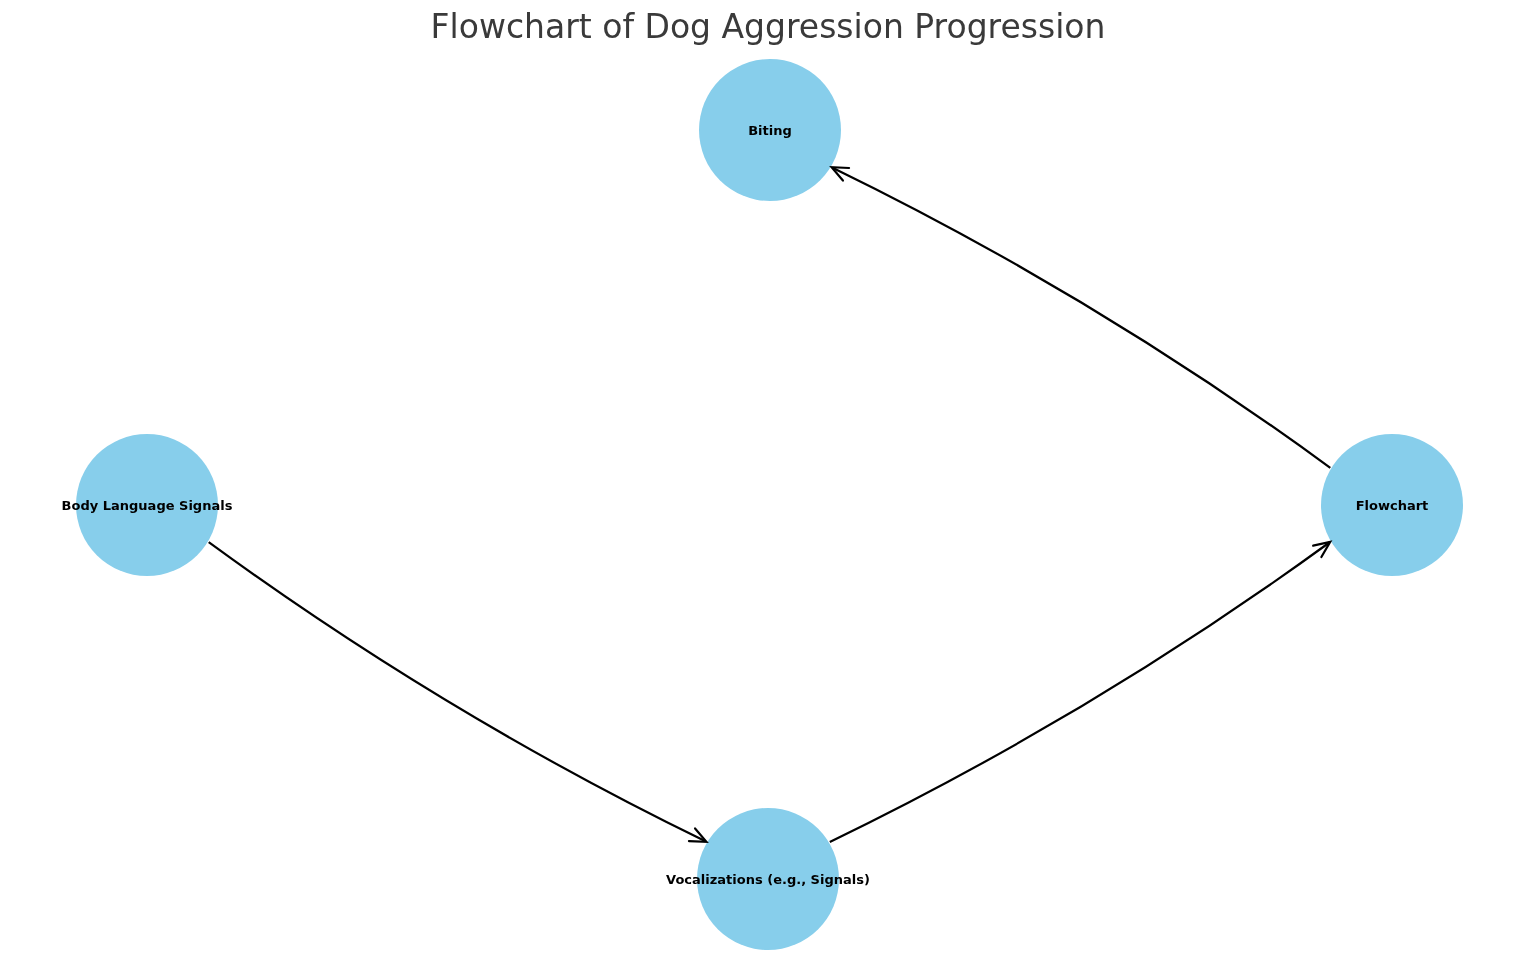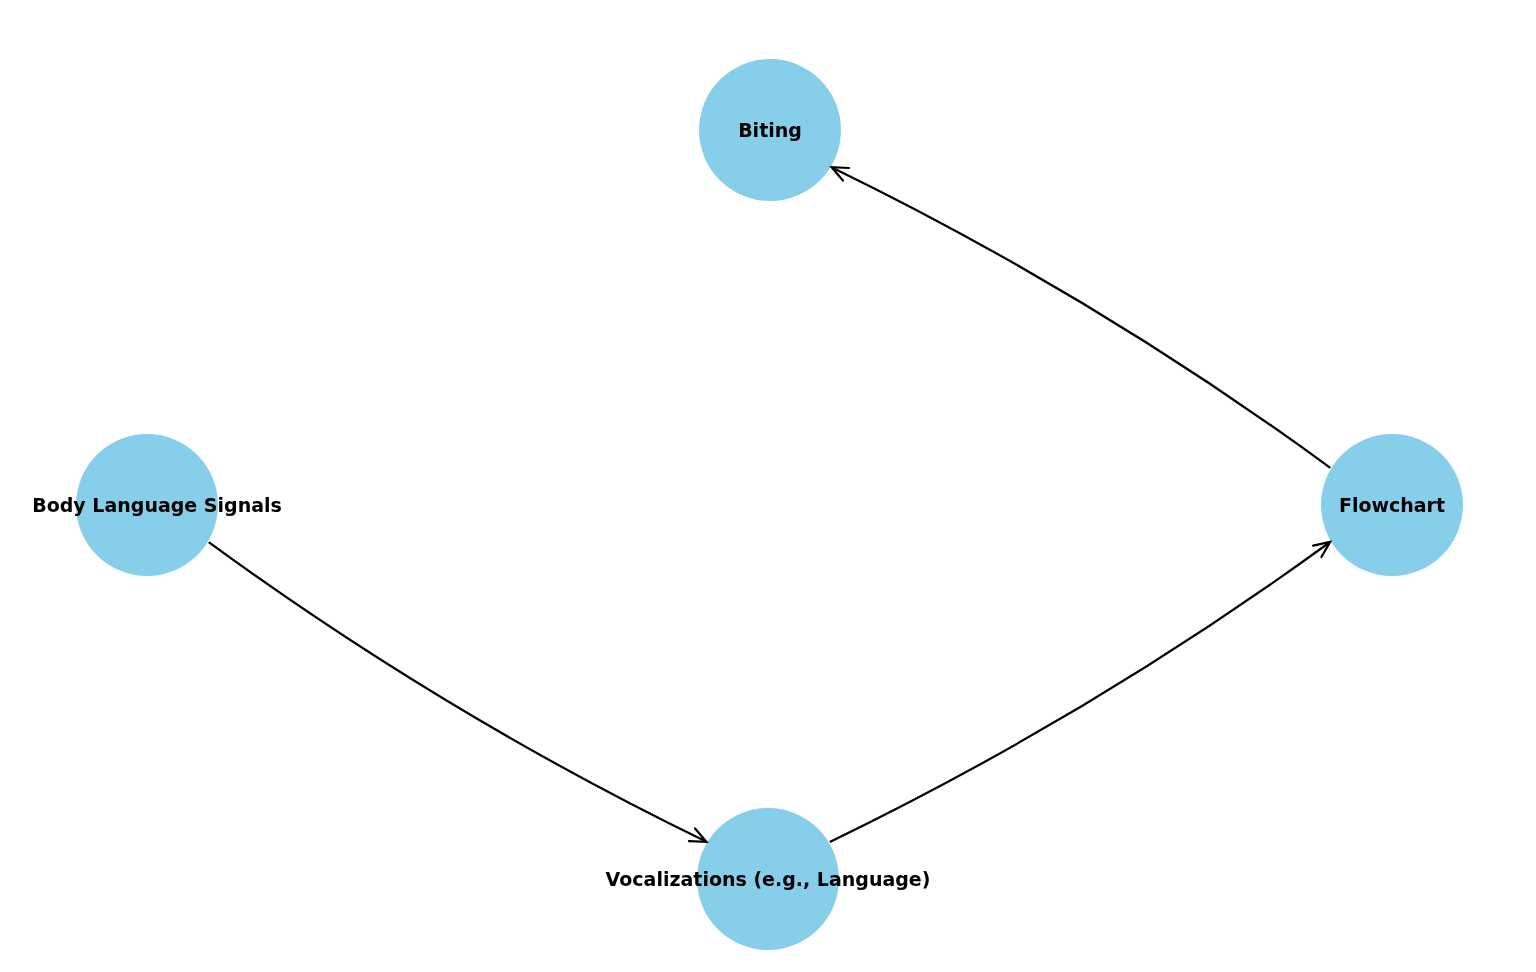"Flowchart of Dog Aggression Progression" h1.title { html: none -> <h1>Flowchart of Dog Aggression Progression</h1> }
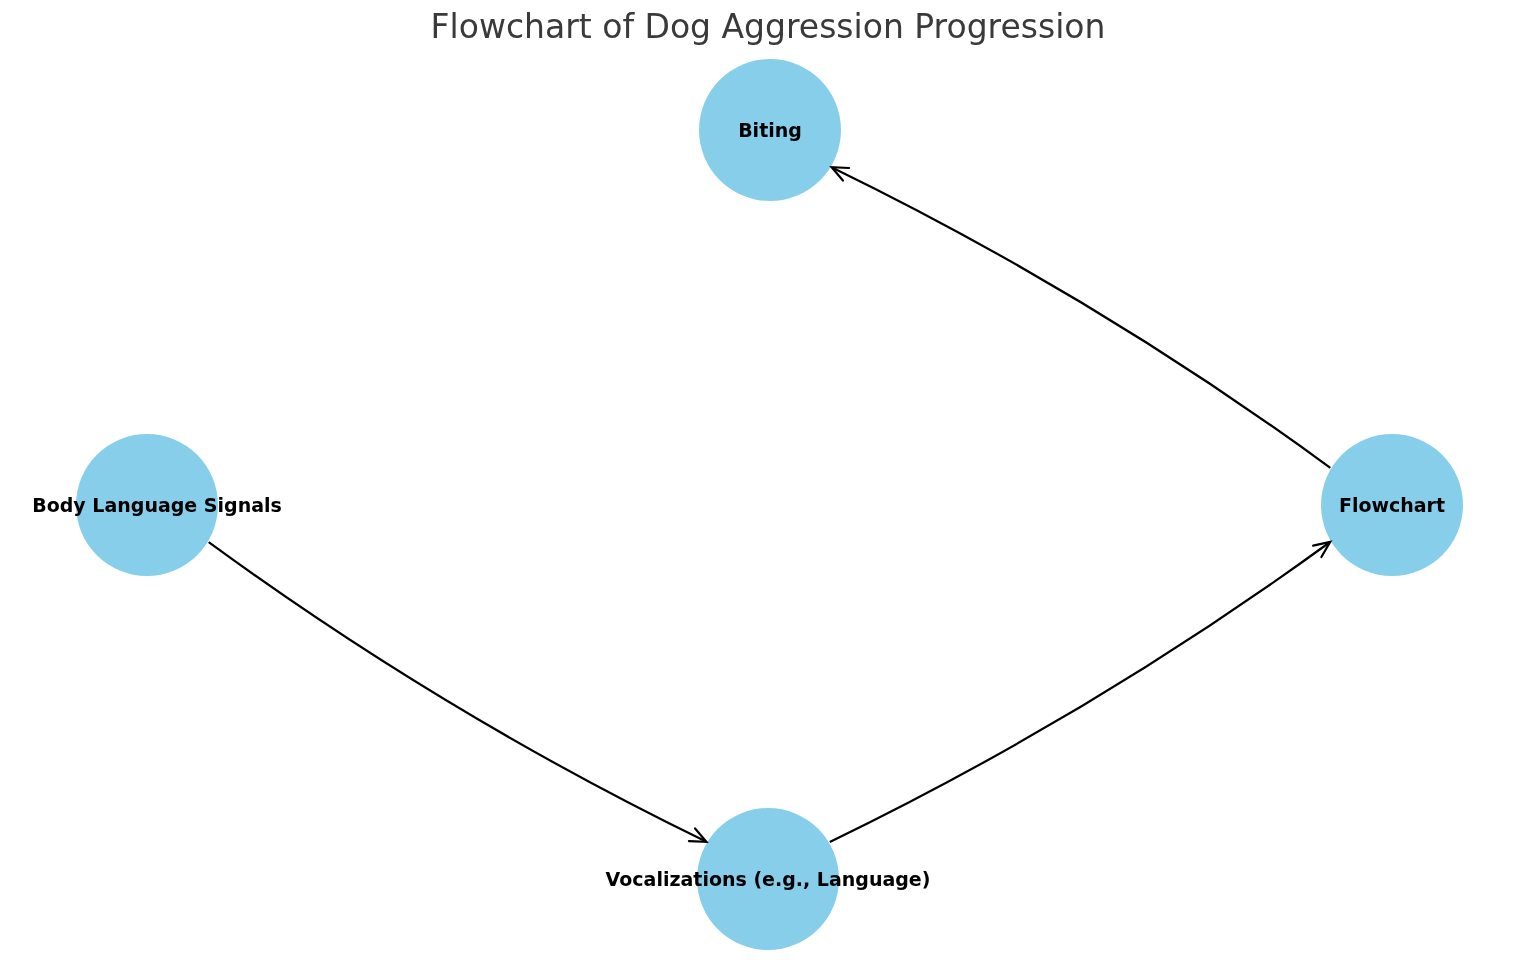"Biting" .node-label { font-size: 19px -> 13px }
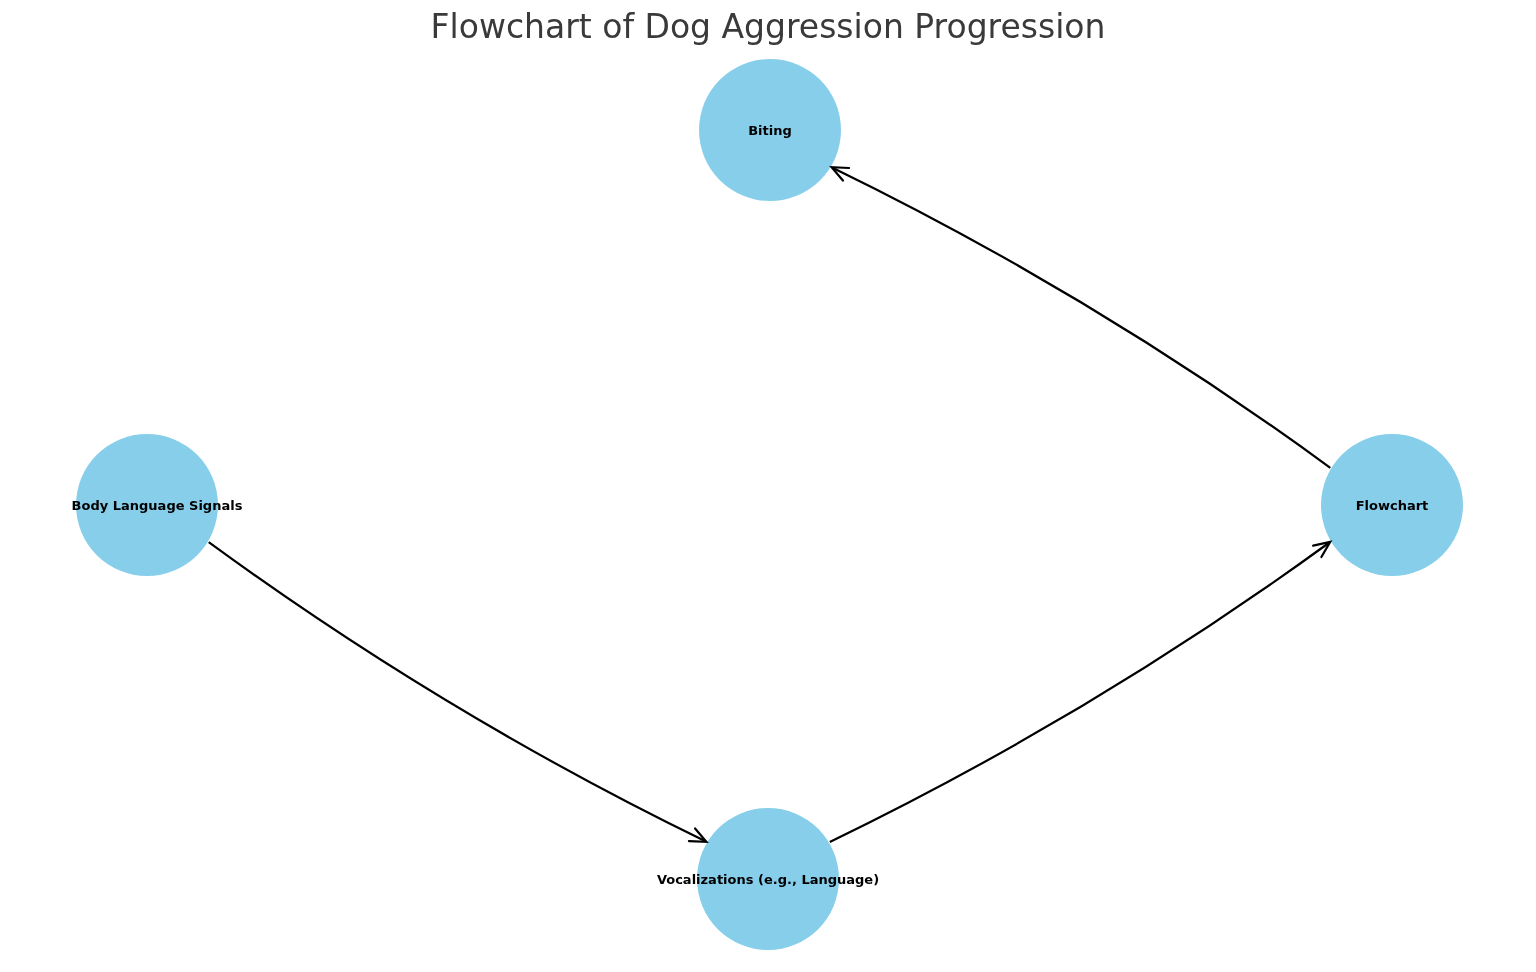"Body Language Signals" div.node-label { margin-left: 10px -> none }
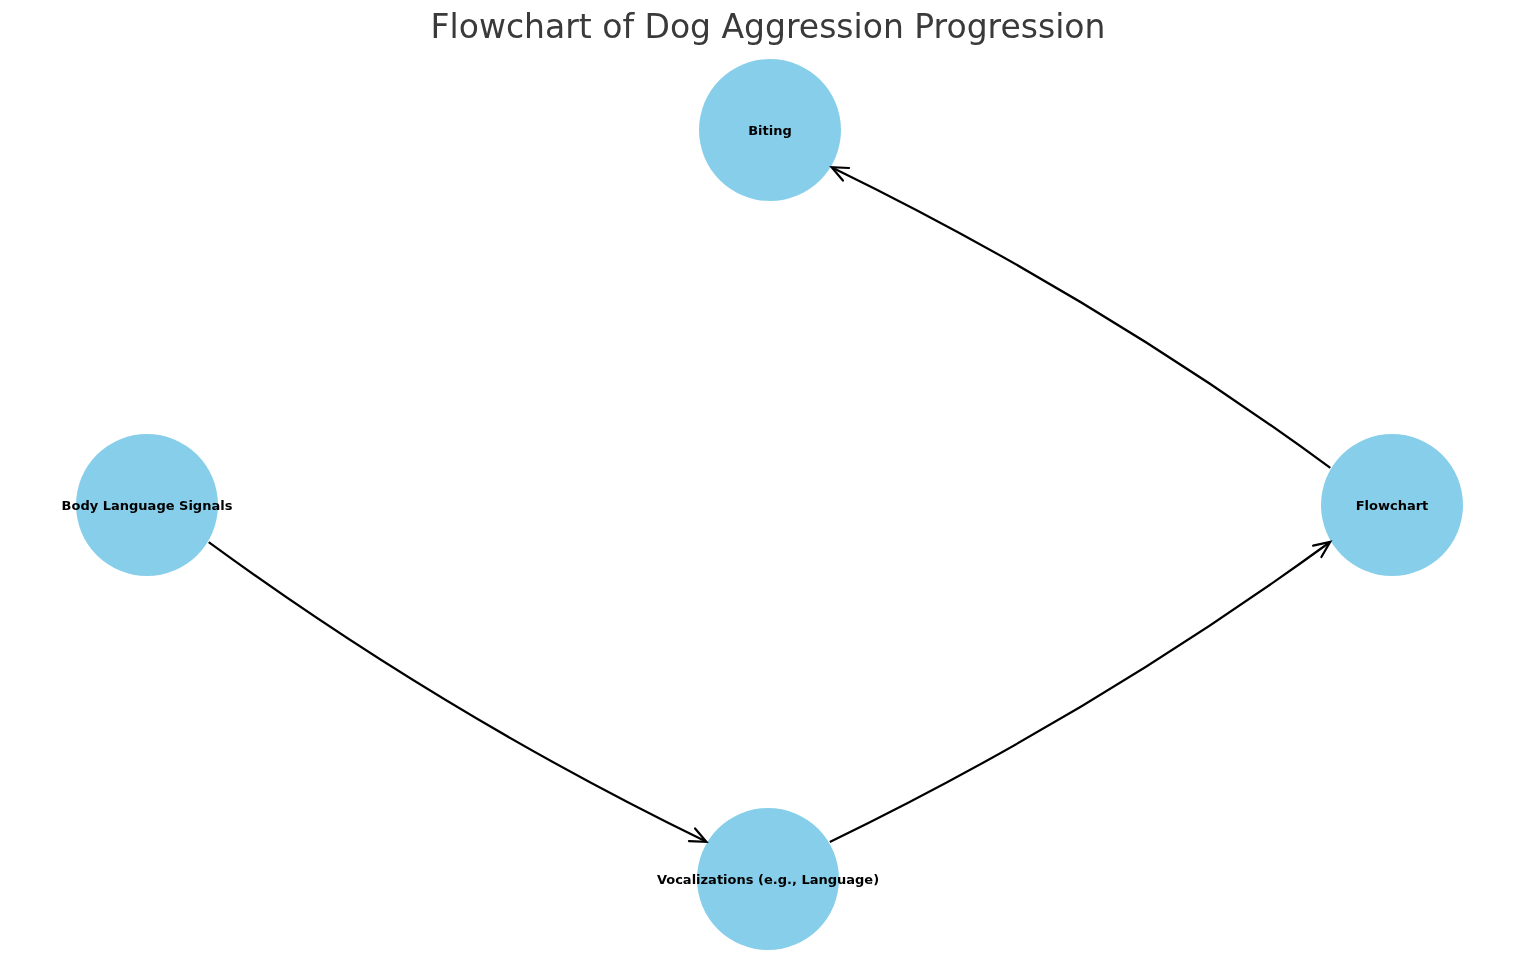"Vocalizations (e.g., Language)" div.node-label { text: Language -> Signals }
